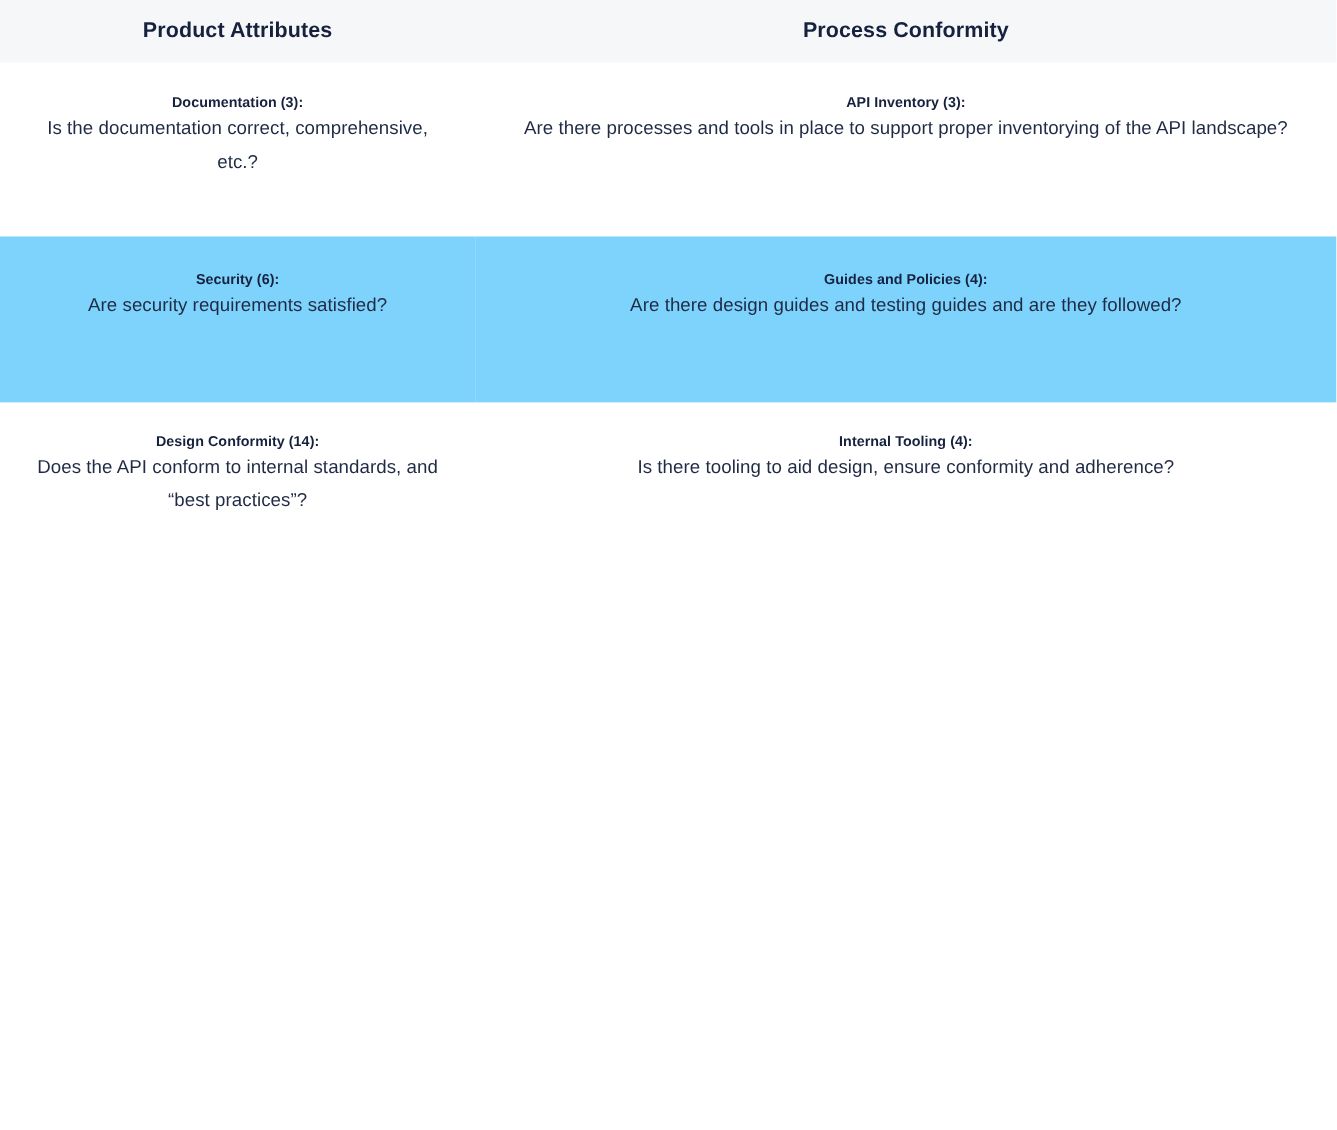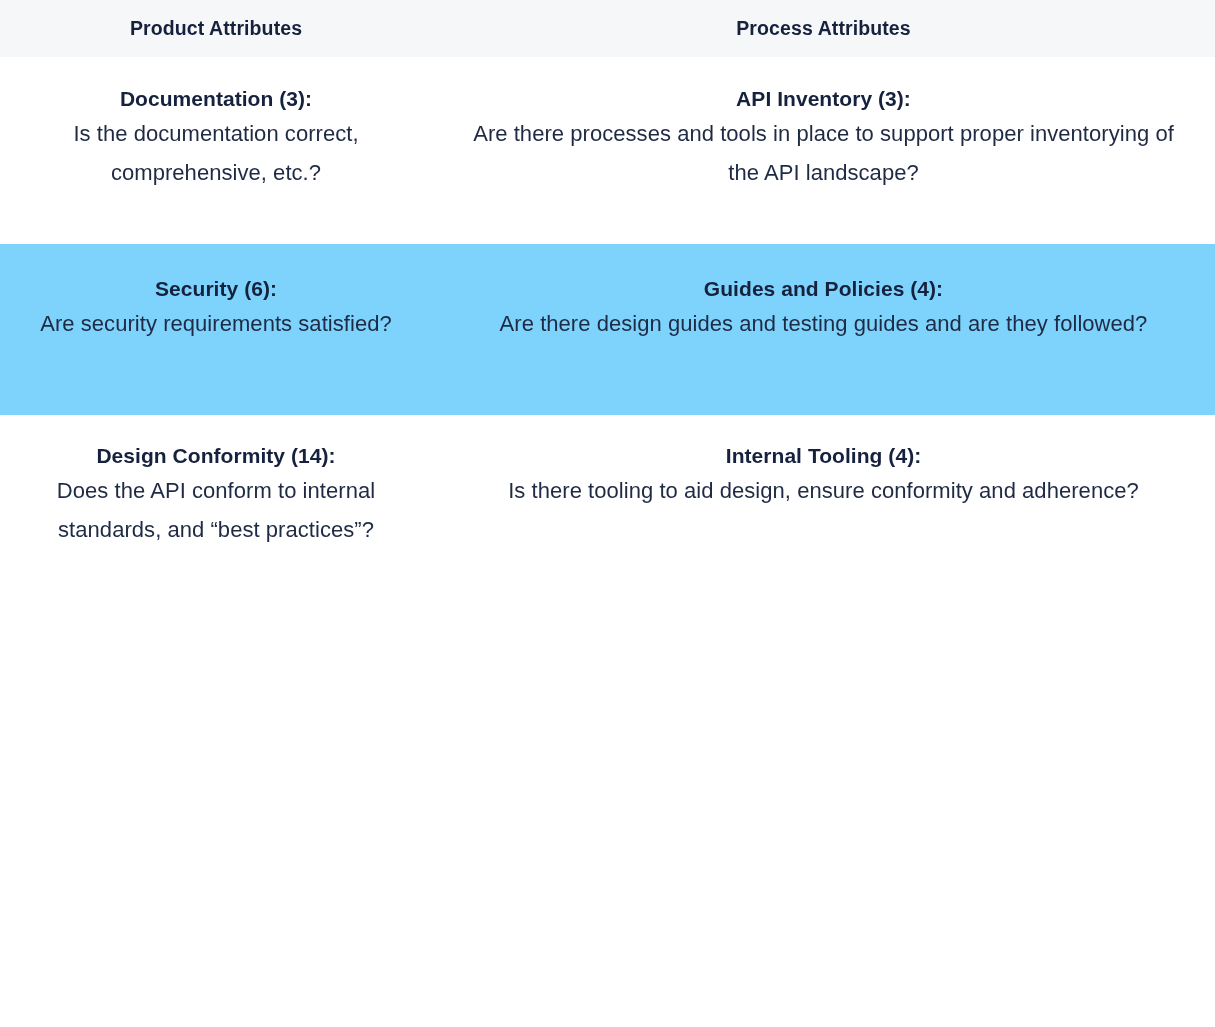"Process Attributes" th.col-header { text: Attributes -> Conformity }
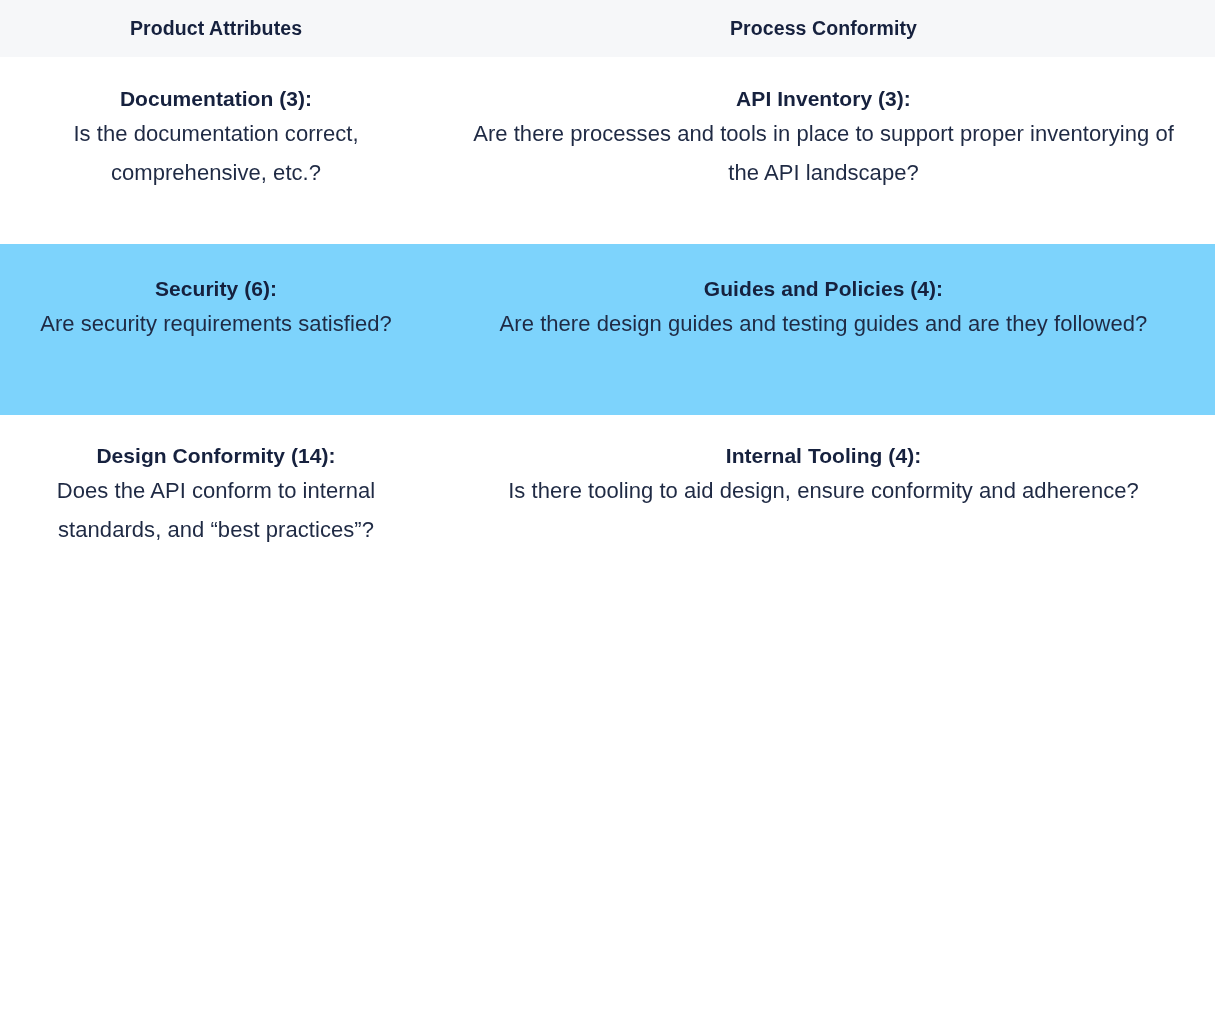"Documentation (3):" .attr-title { font-size: 21px -> 13px }
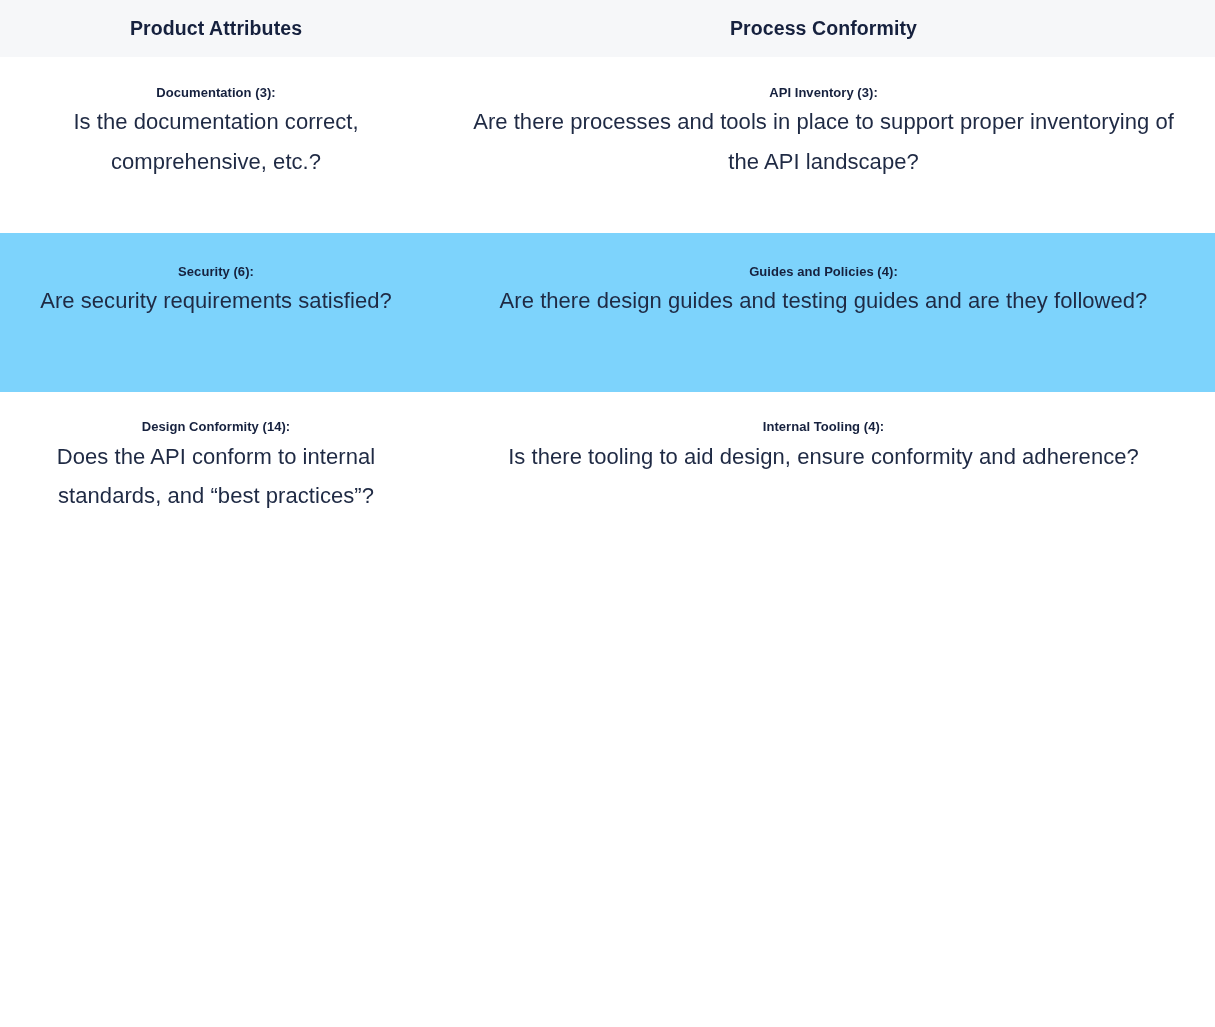"Is the documentation correct," .attr-desc { font-size: 22px -> 17px }
